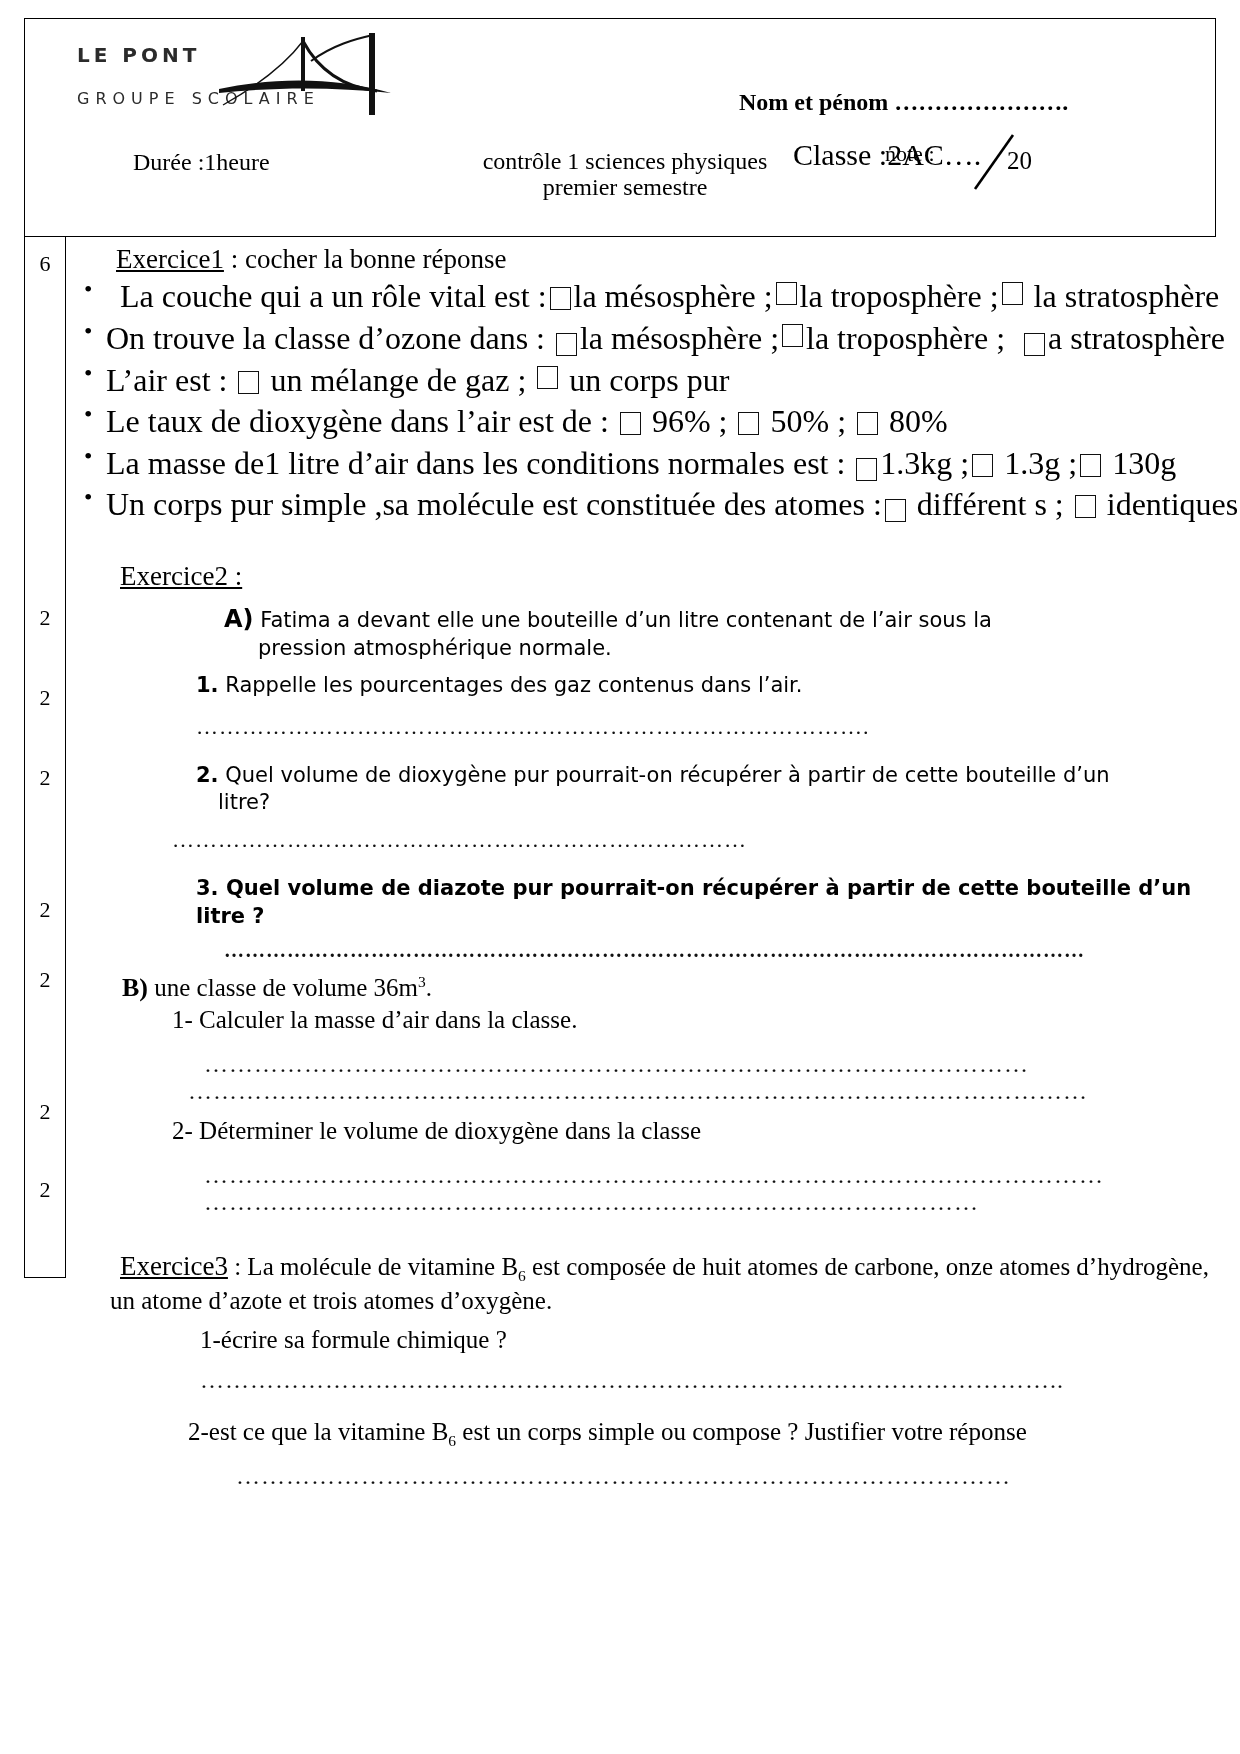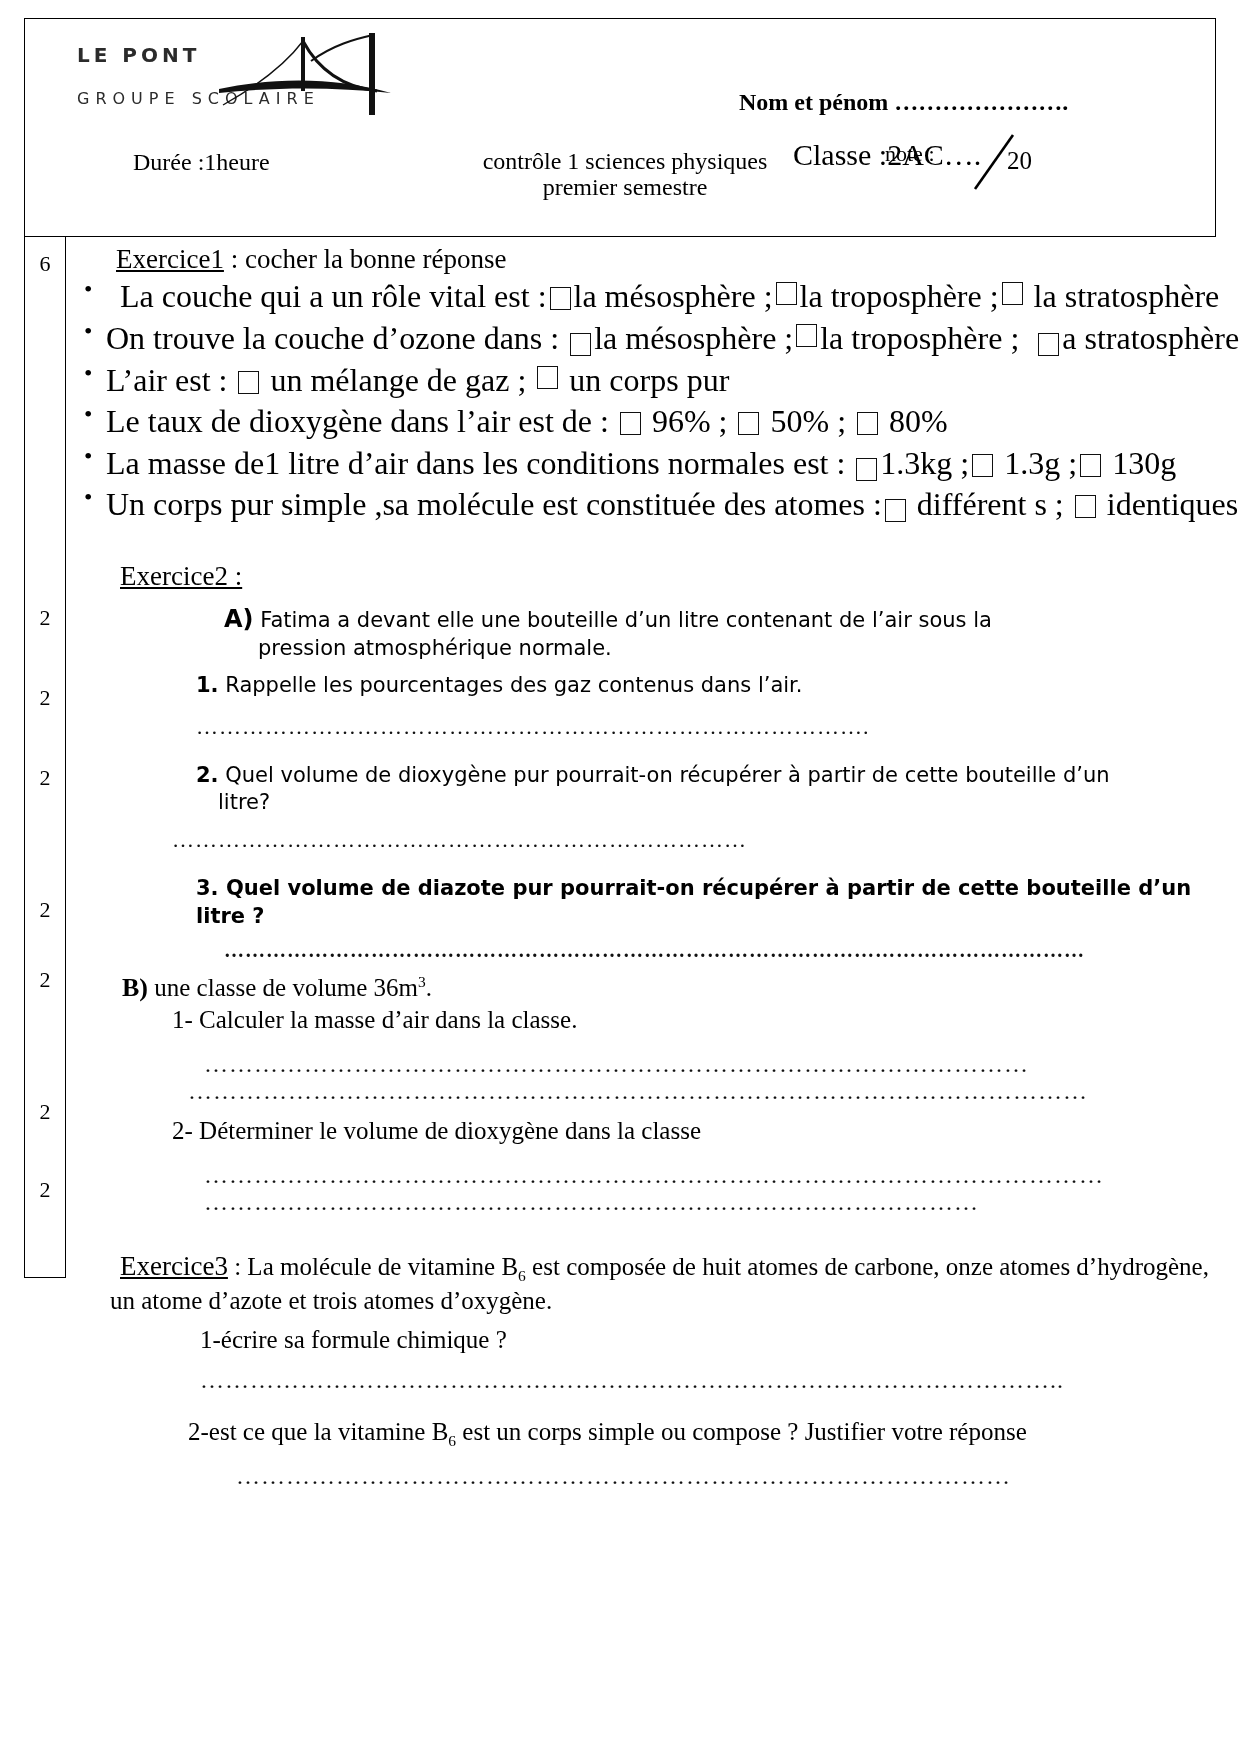"On trouve la couche d’ozone" span { text: couche -> classe }
